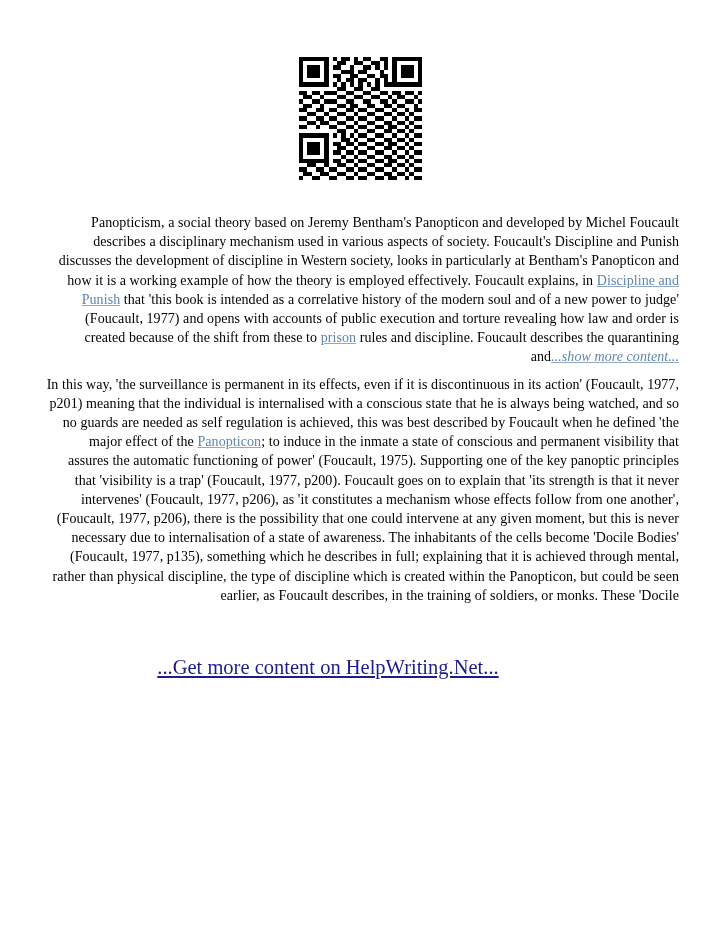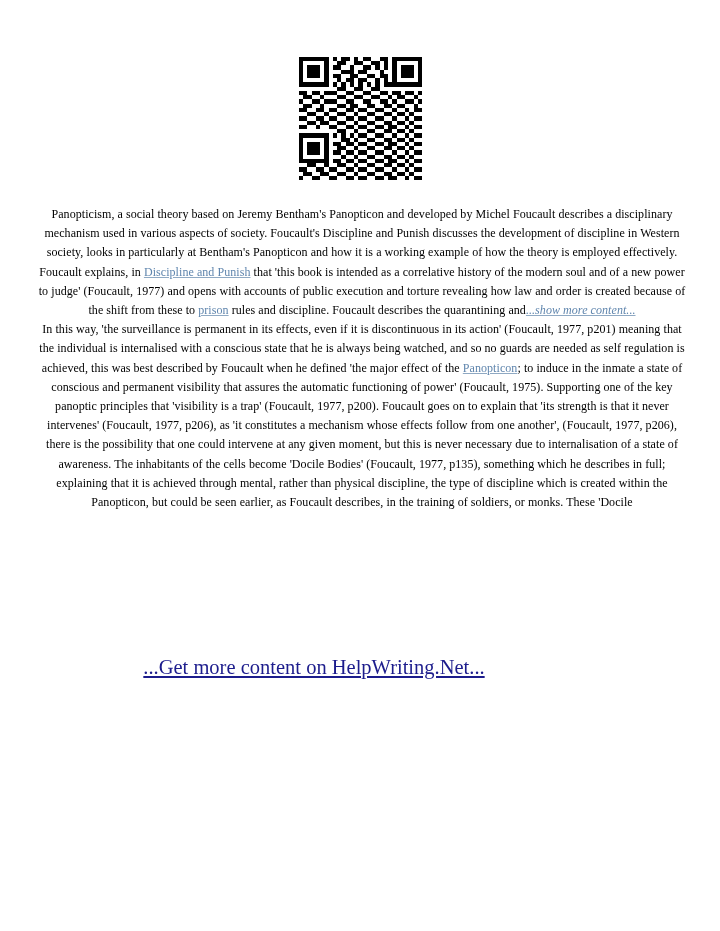"Panopticism, a social theory based" .para { font-size: 12px -> 14px; margin: 0 -> 8px; text-align: center -> right }
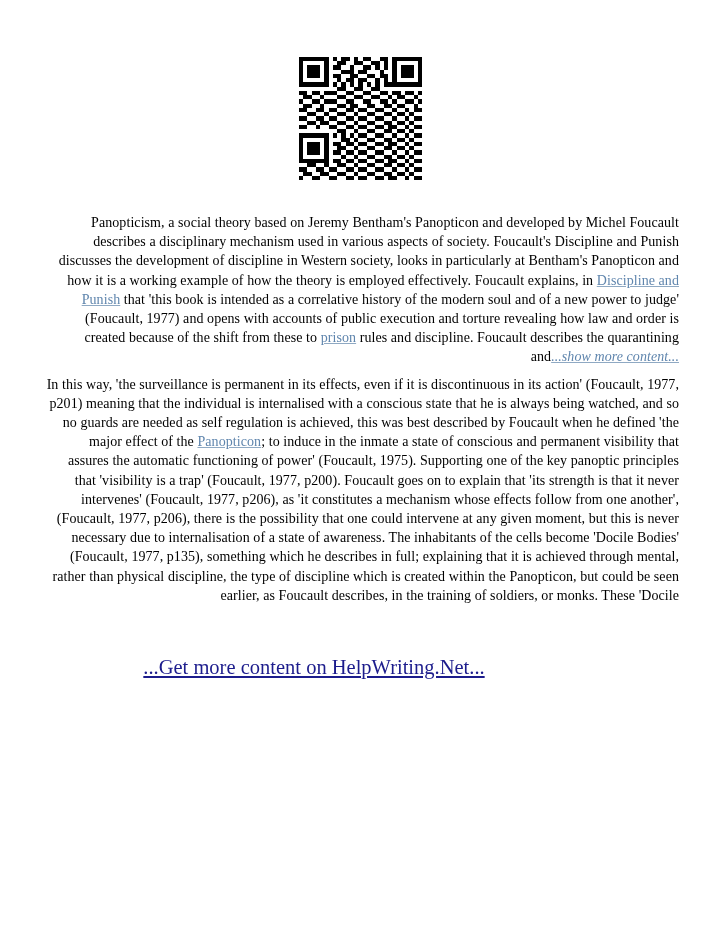"...Get more content on" .cta-wrap { padding-left: none -> 14px }
